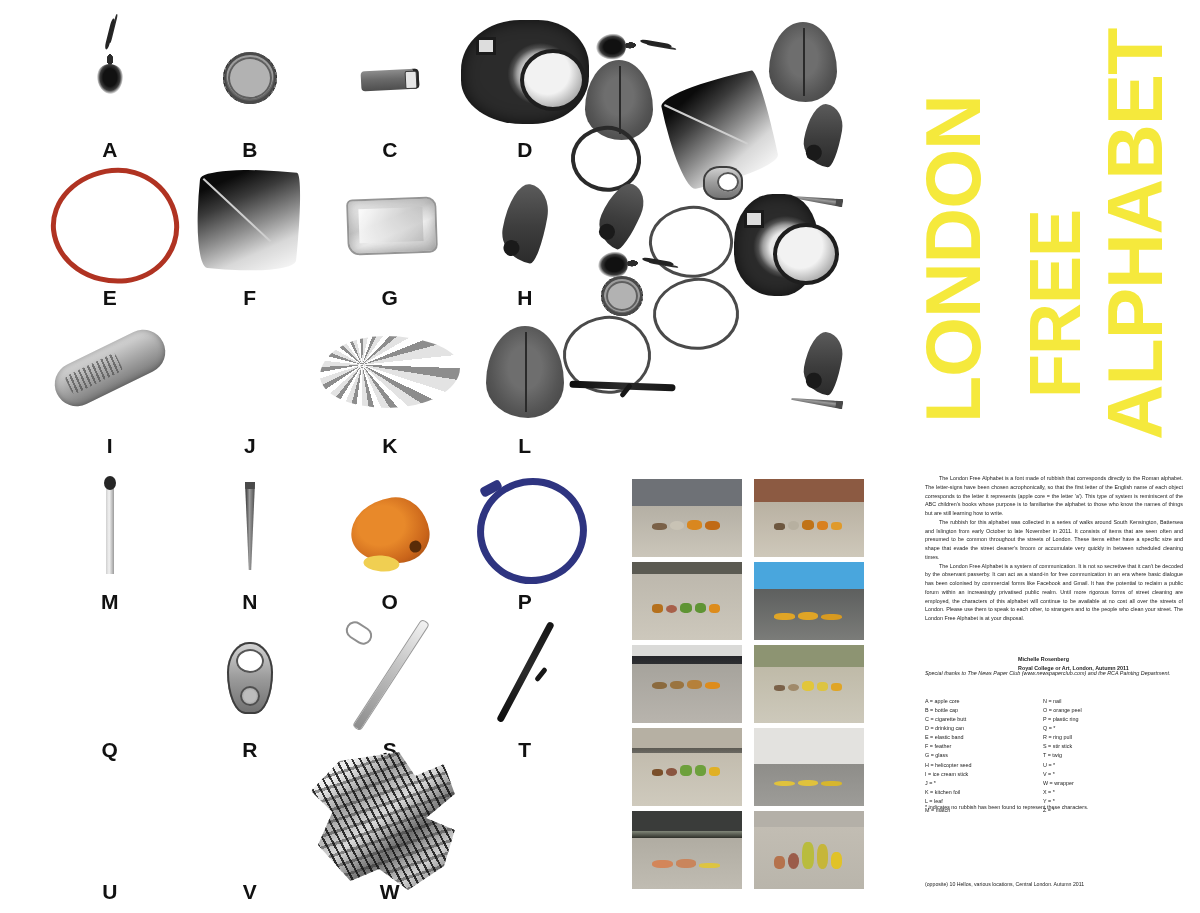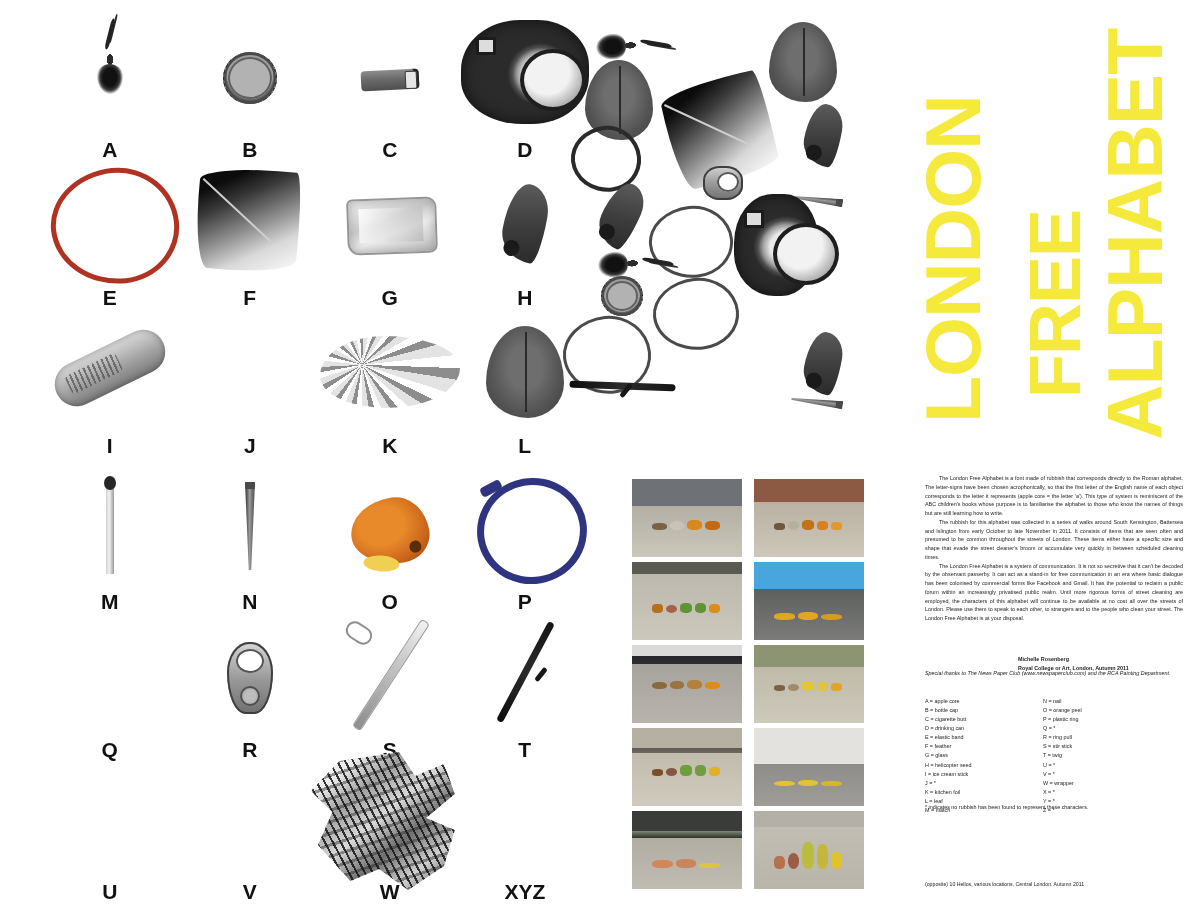"XYZ" div.spec-cell { html: <div> <div></div> <div>XYZ</div> </div> -> none }
